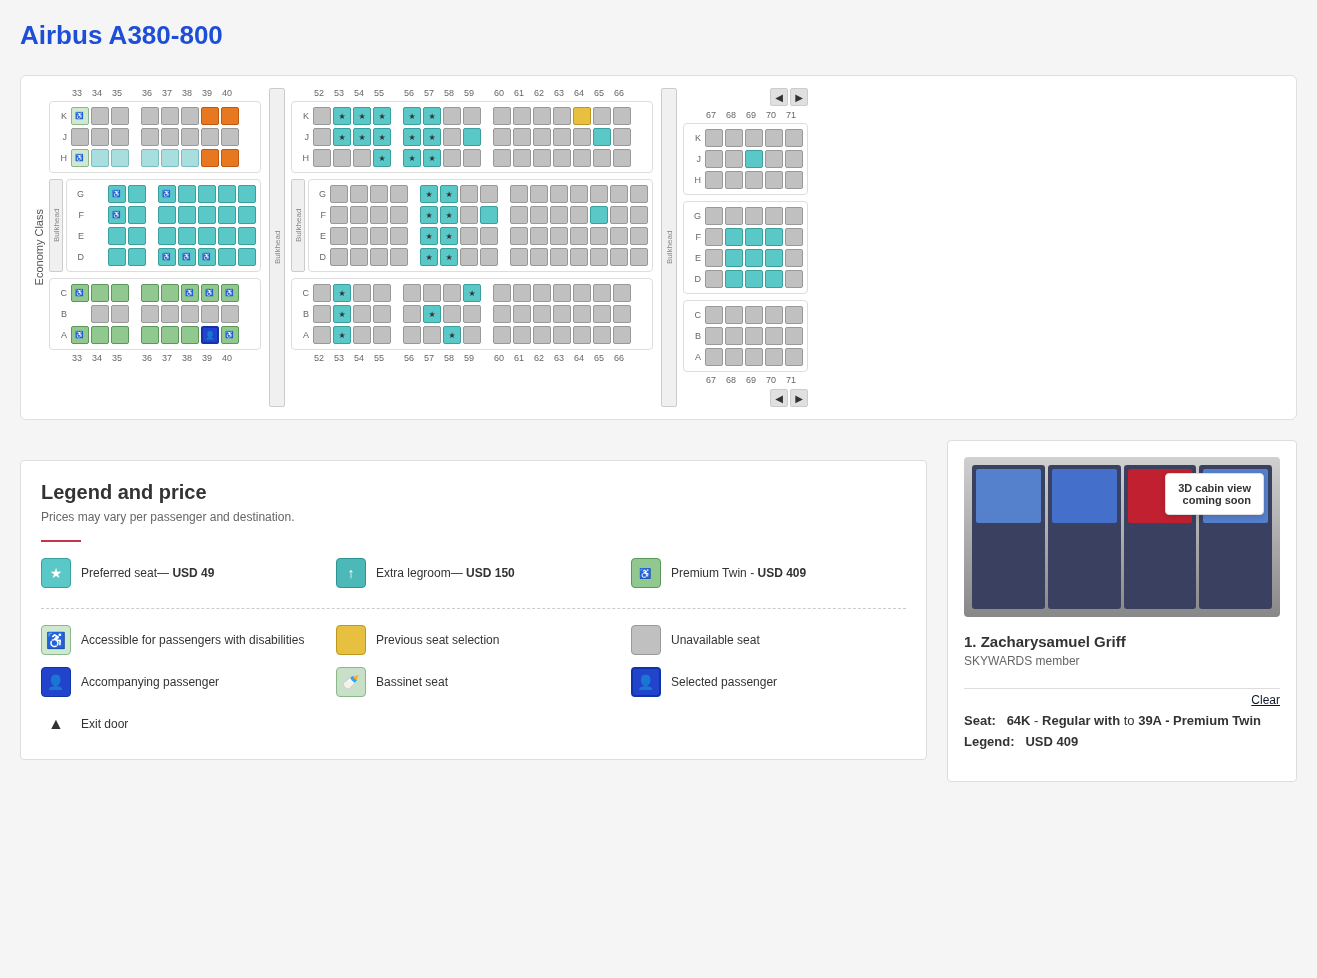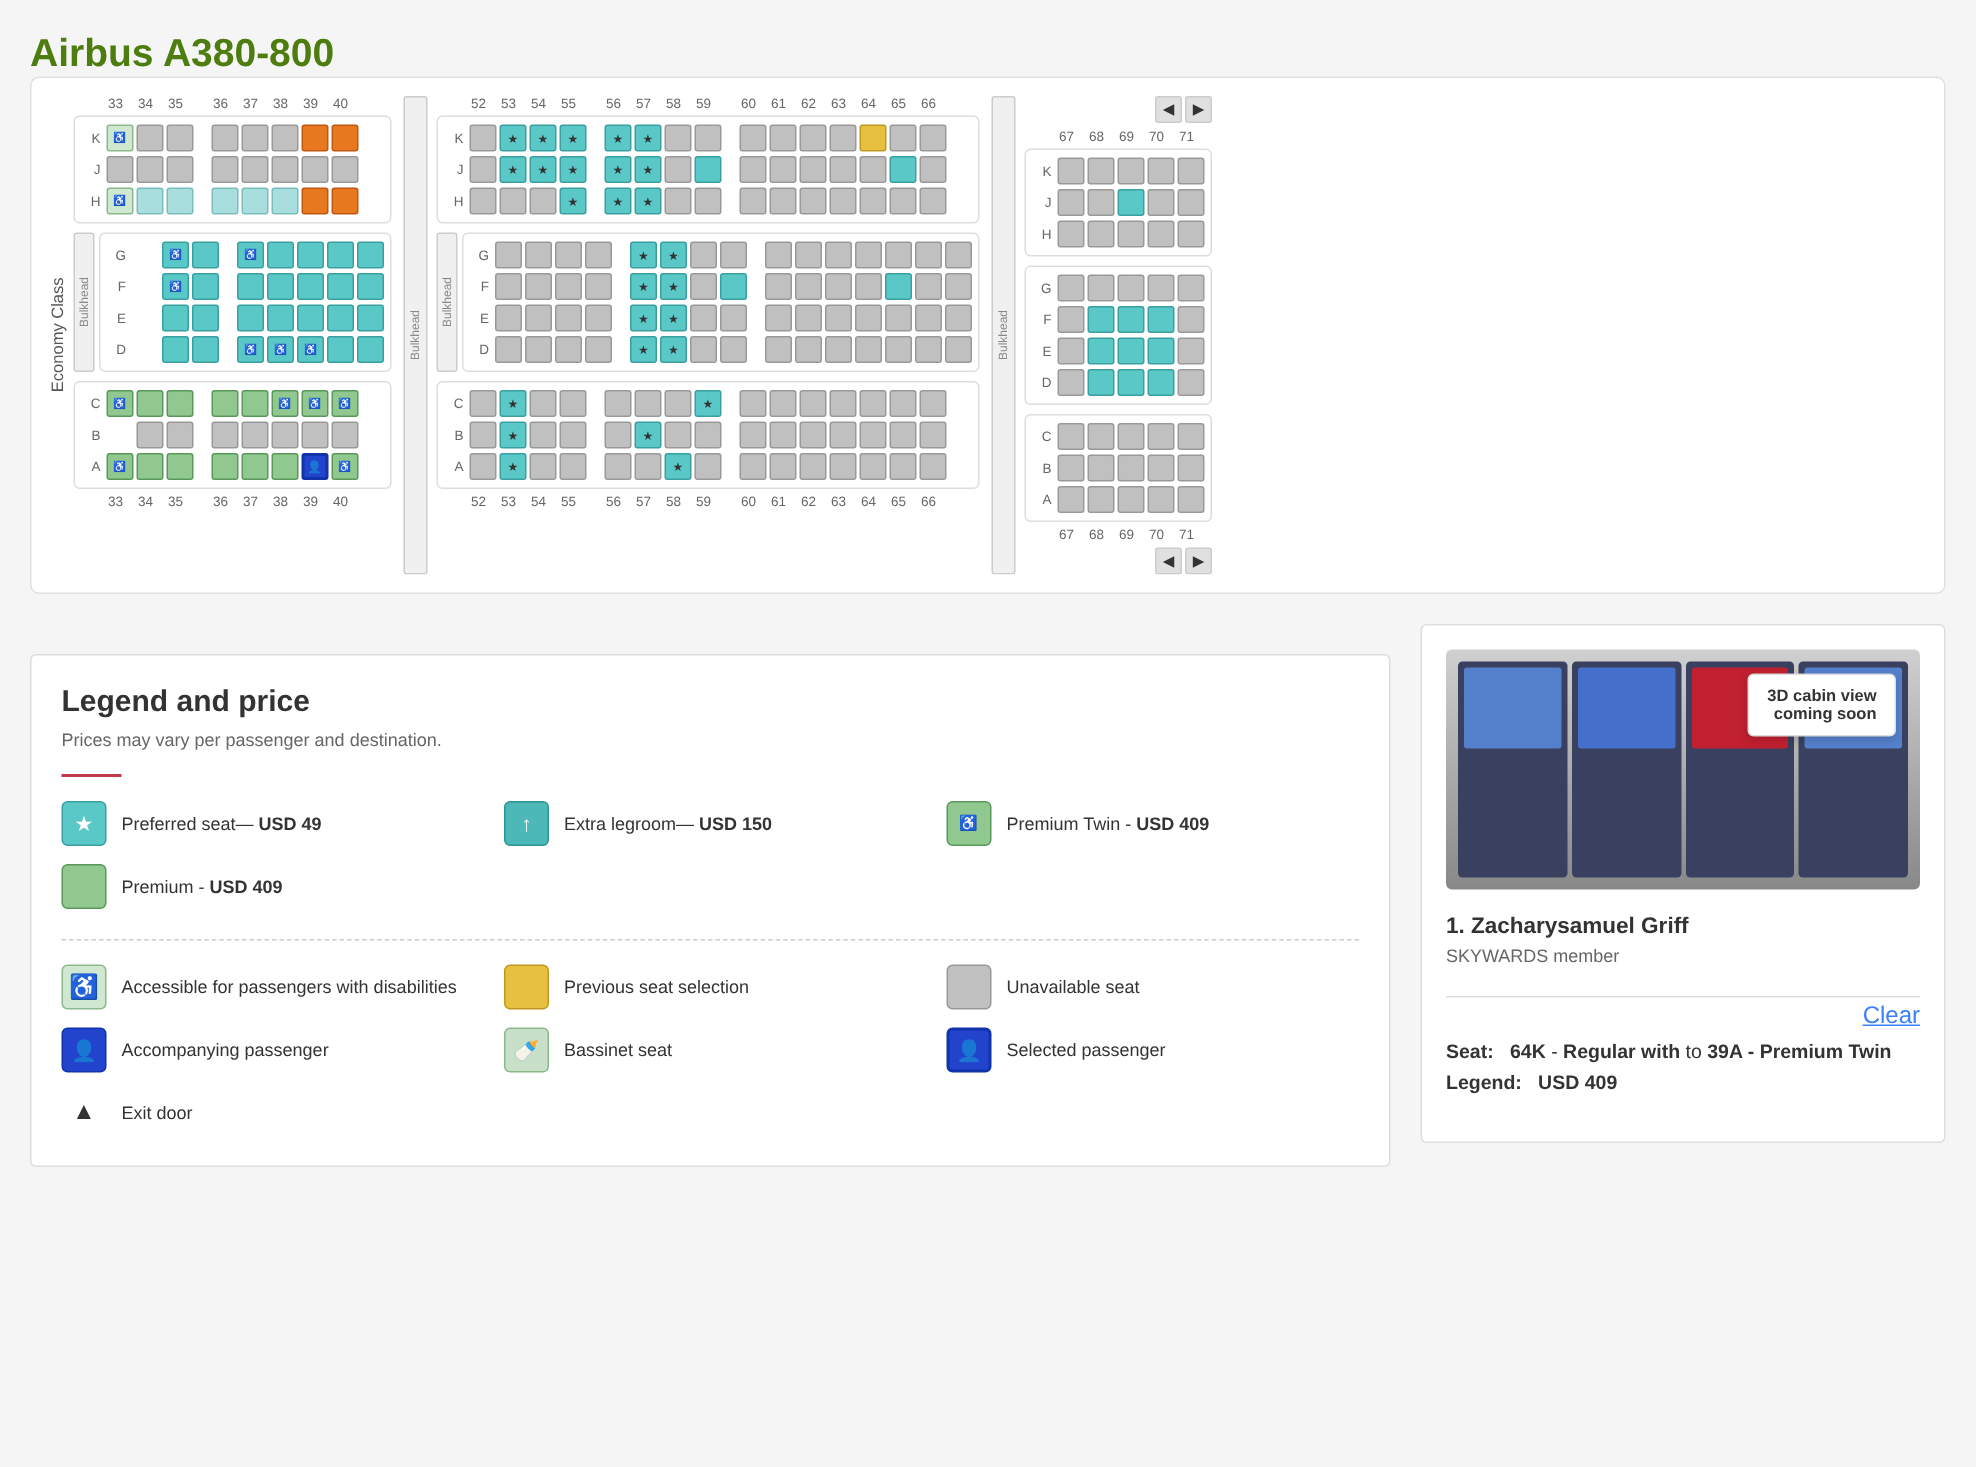"Airbus A380-800" .page-title { color: #4d7c0f -> #1d4ed8; margin-bottom: 0 -> 24px }
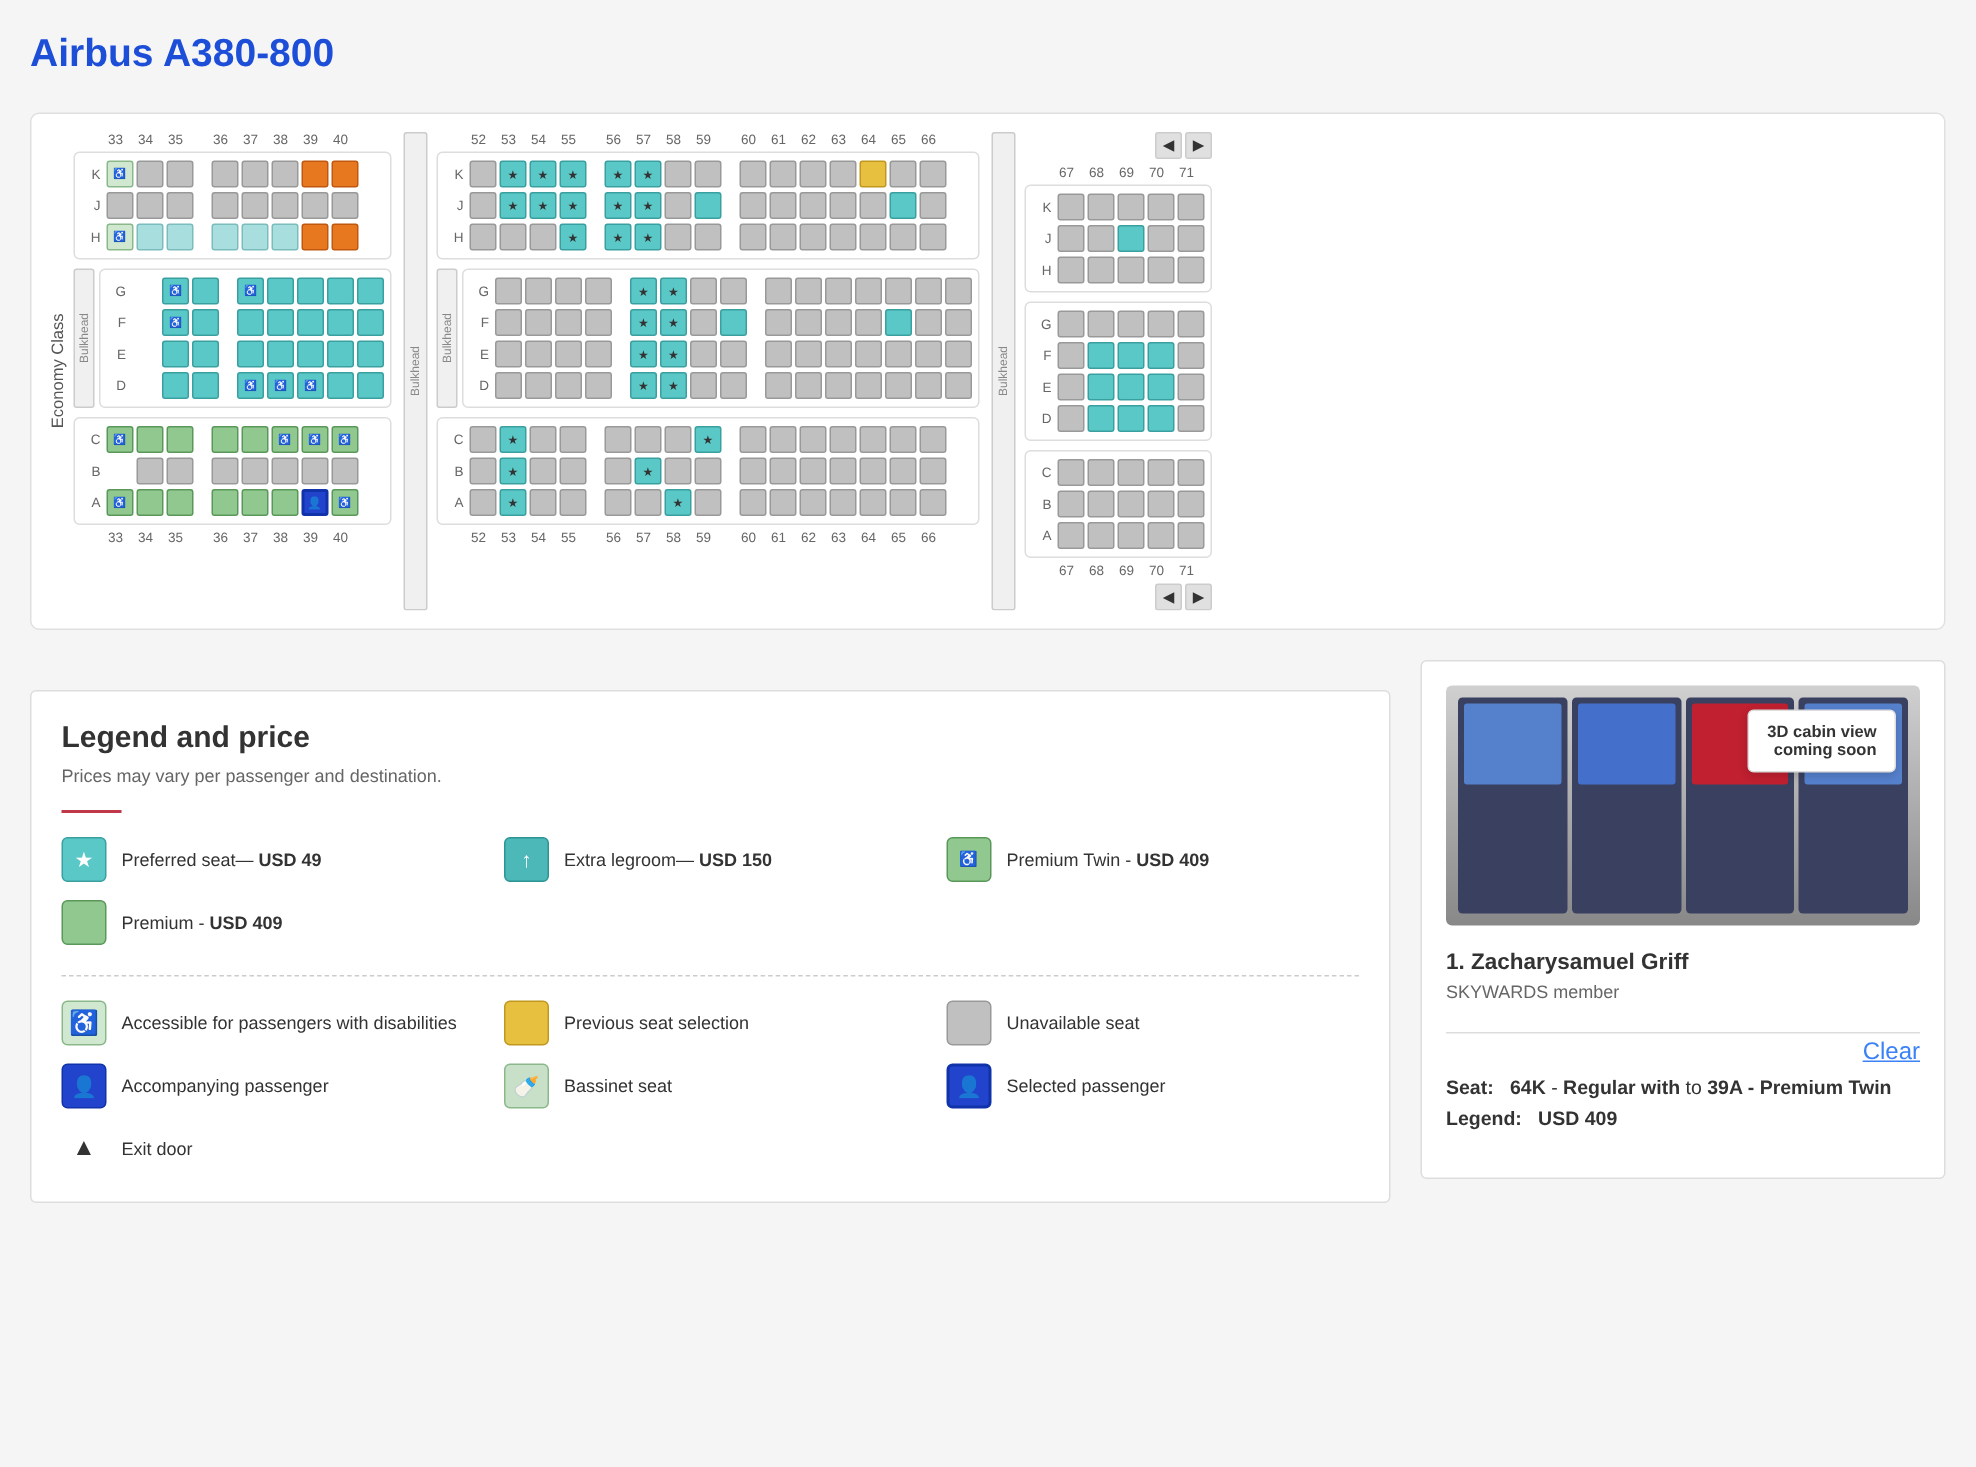"Premium - USD 409" div.legend-item { html: <div> <div></div> <span>Premium - <strong>USD 409</strong></span> </div> -> none }
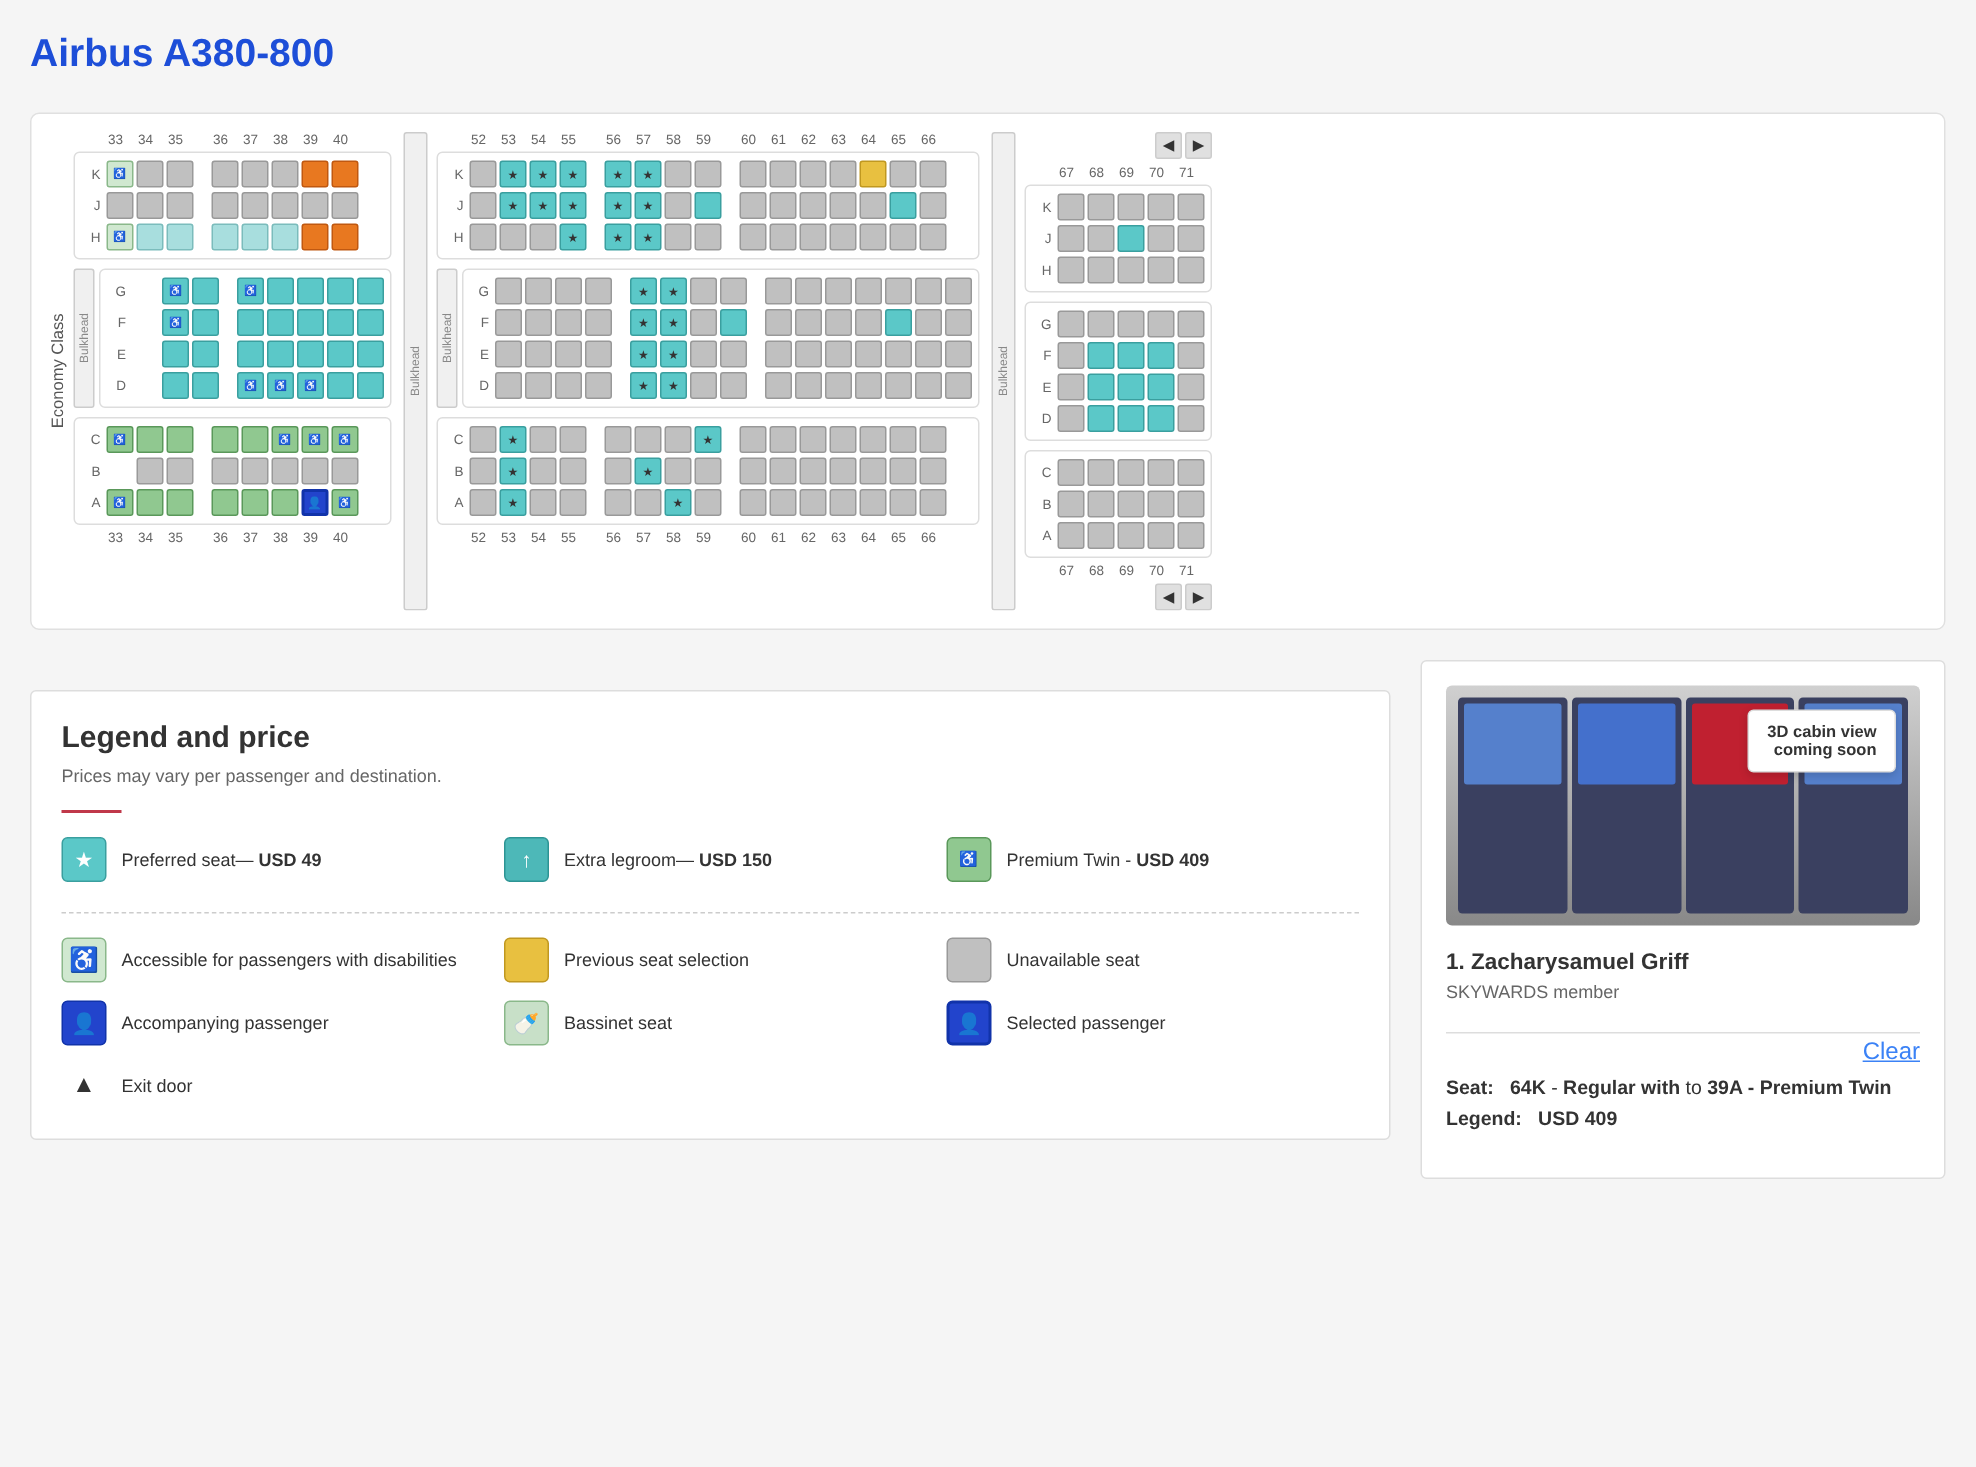"Clear" .clear-link { color: #3b82f6 -> #0f172a; font-size: 16px -> 12px }
